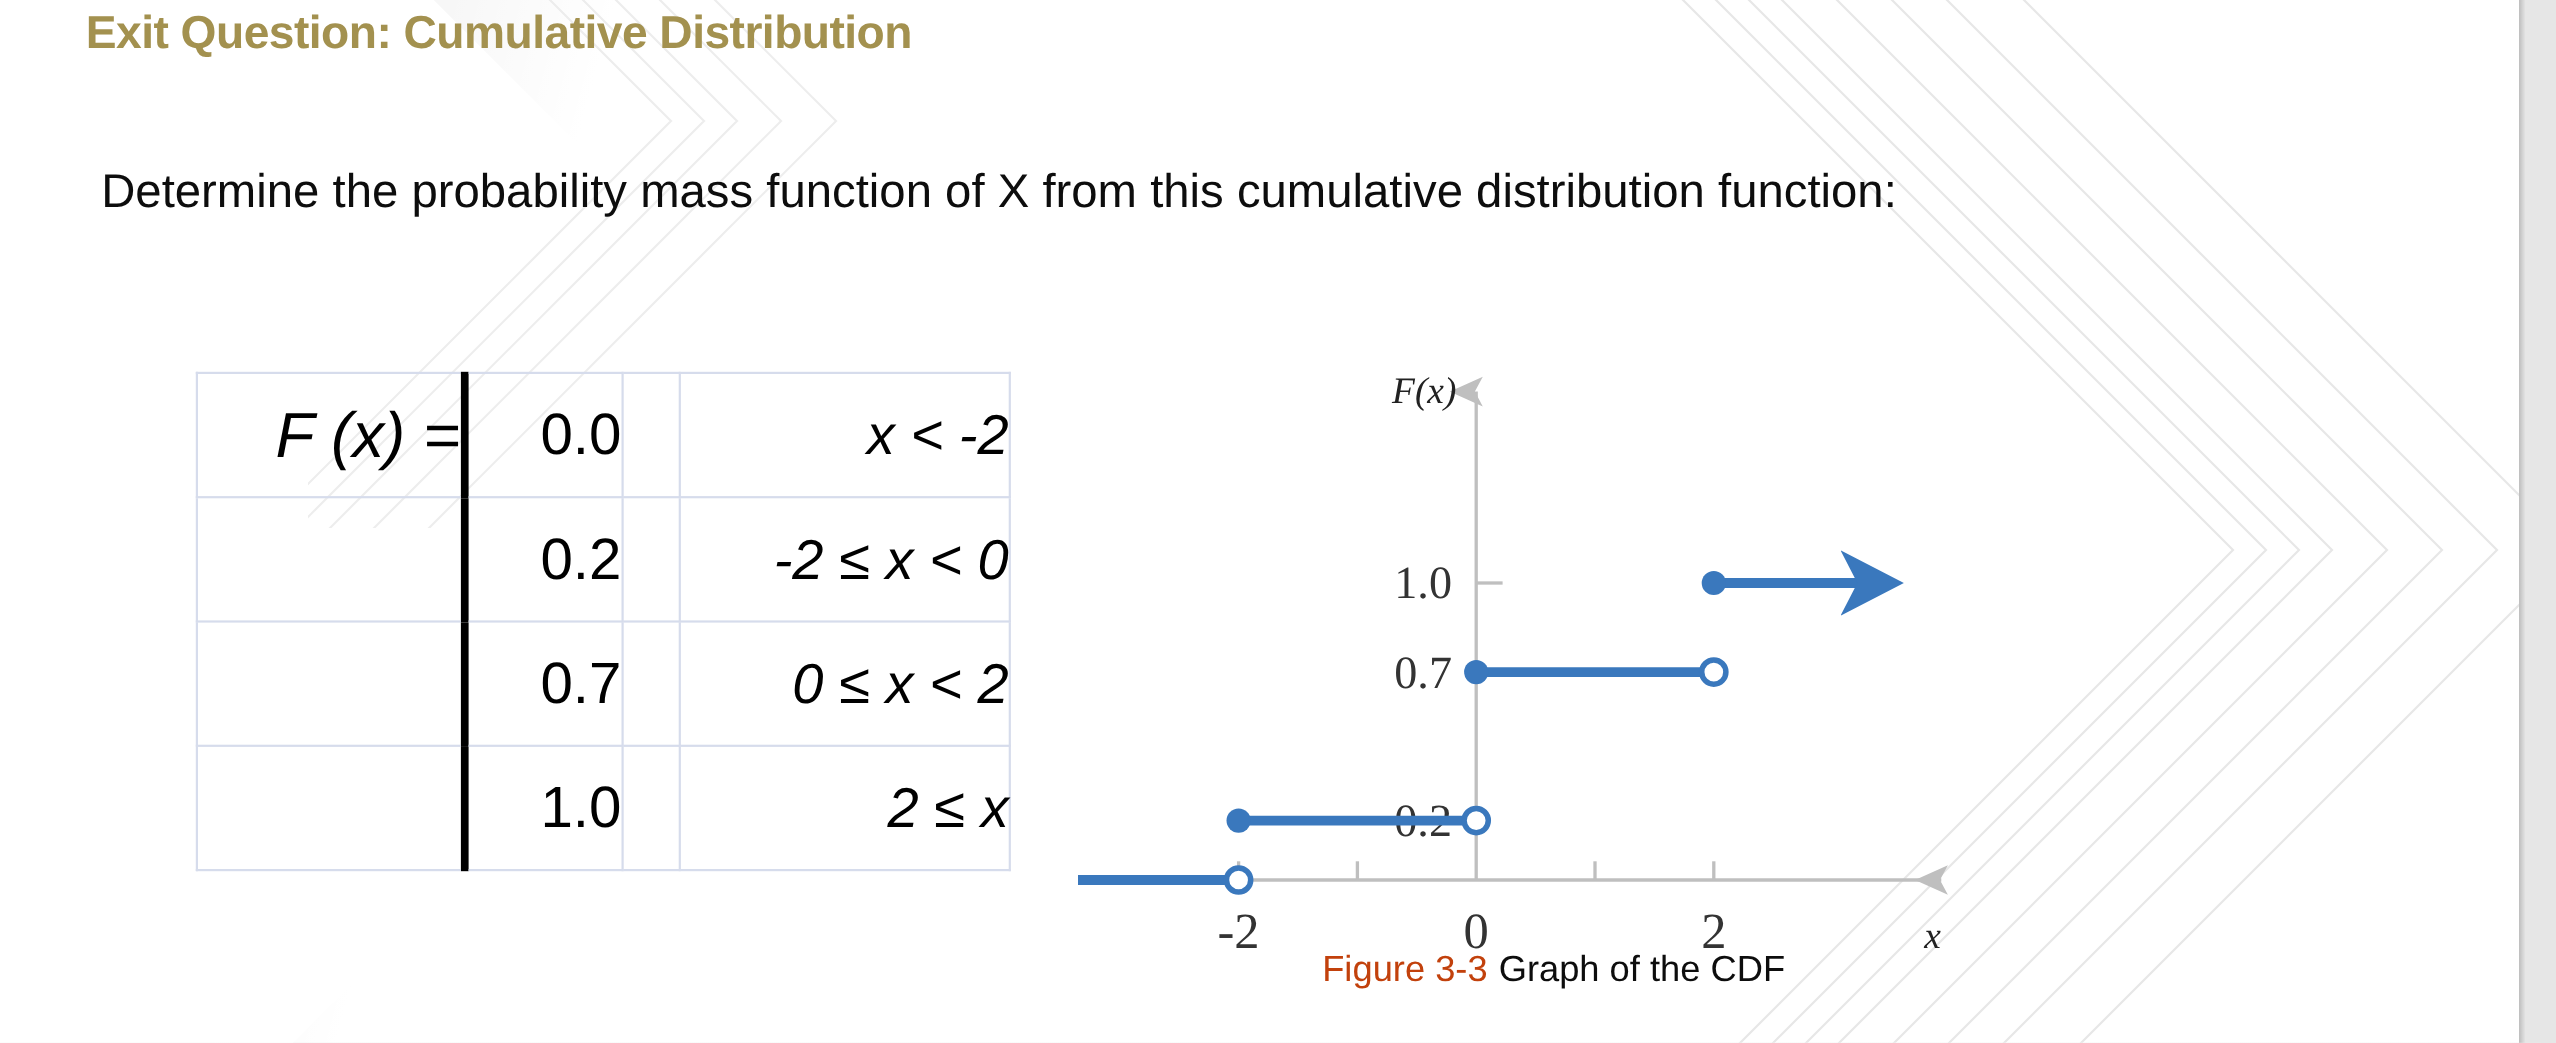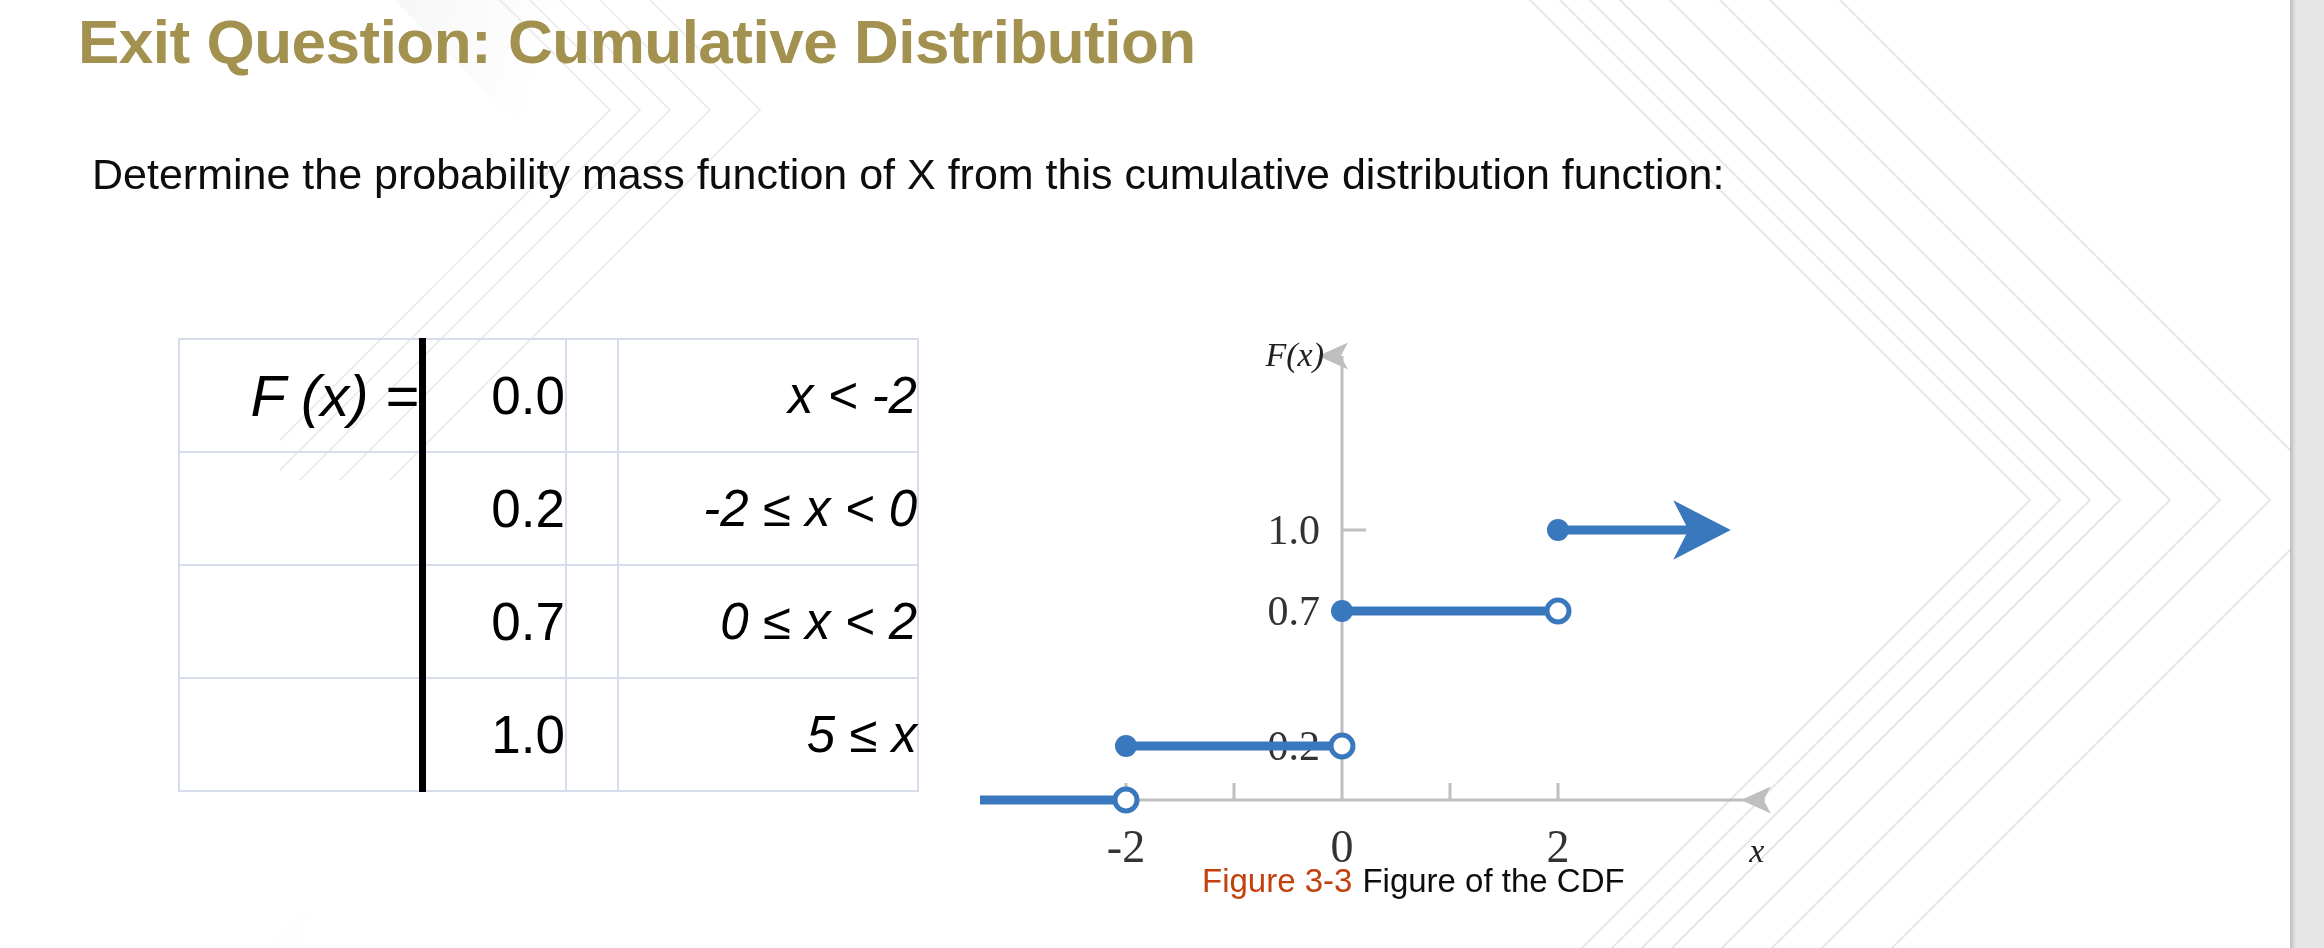"Exit Question: Cumulative Distribution" .title { font-size: 62px -> 42px }
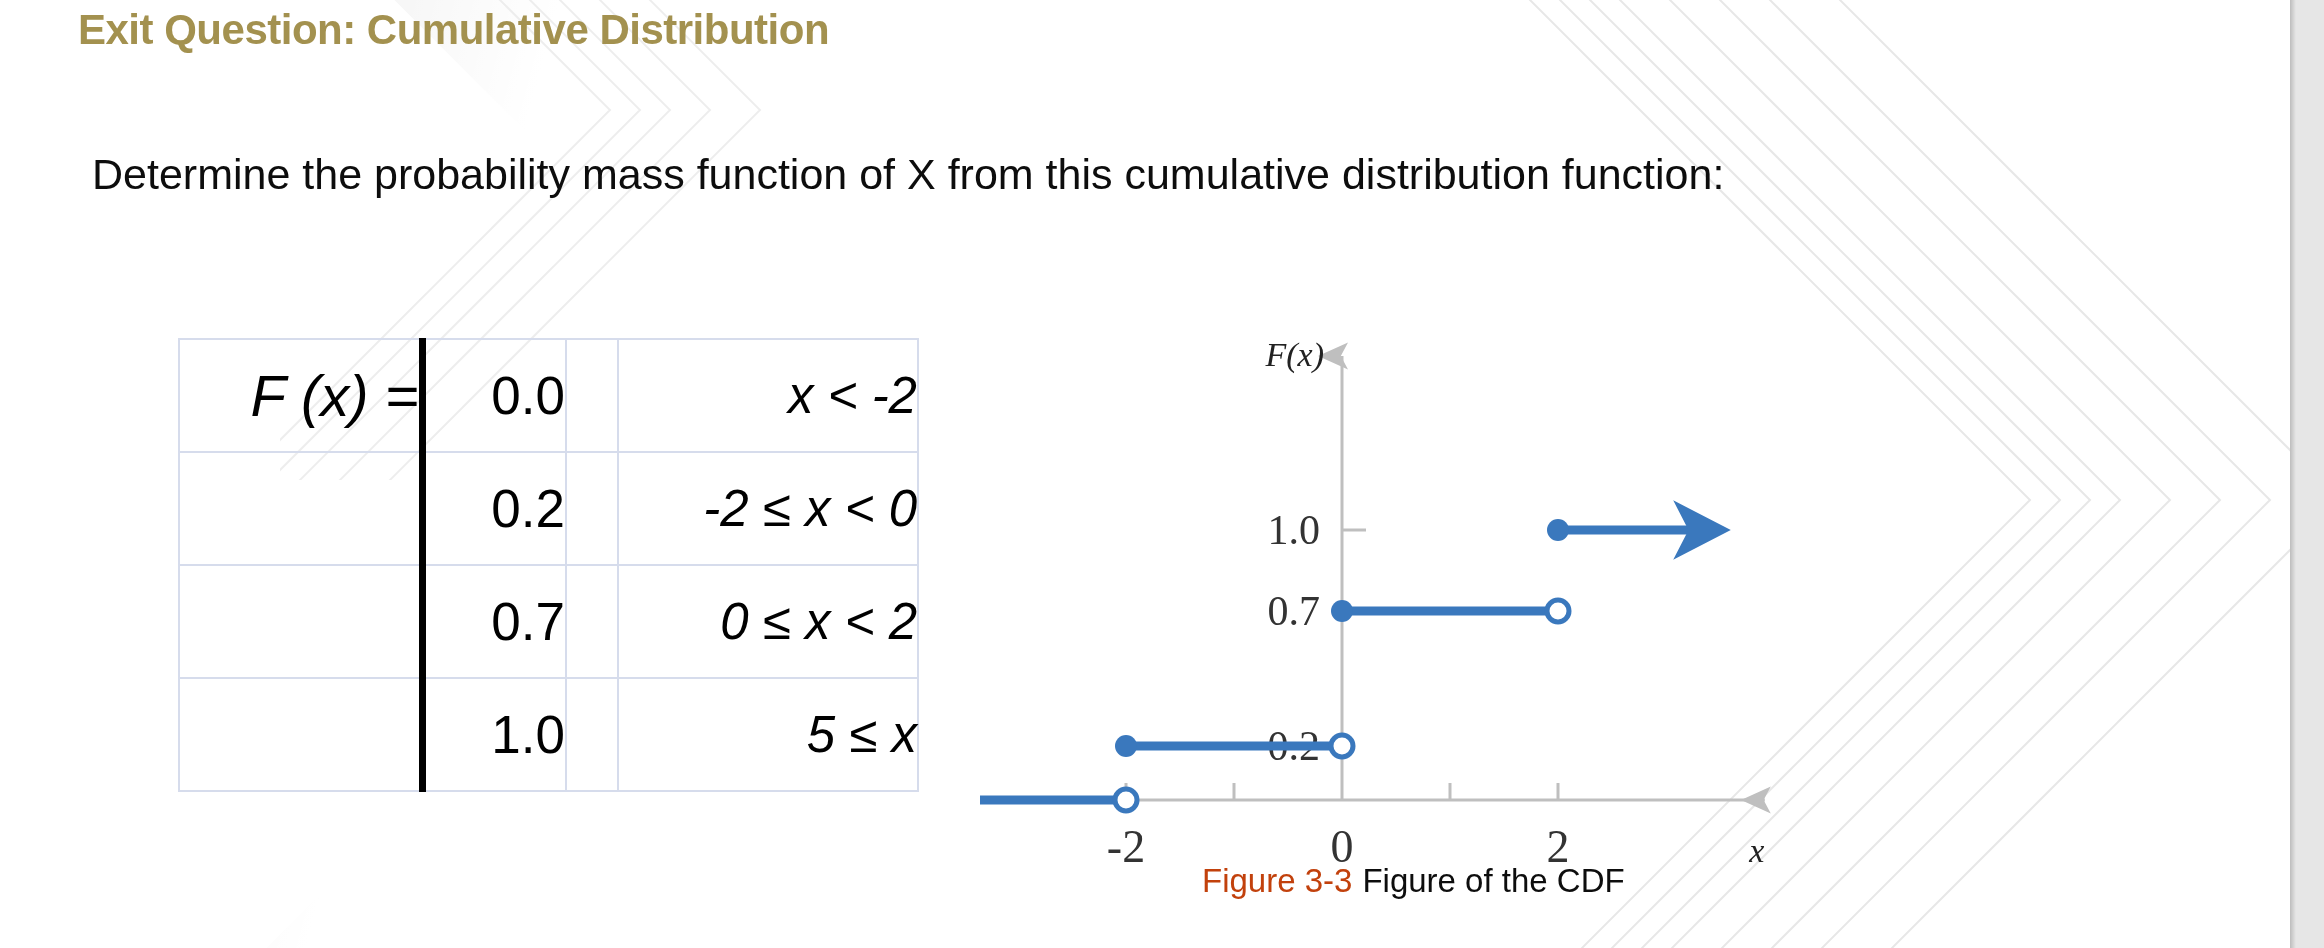"5 ≤ x" td.cell-cond { text: 5 -> 2 }
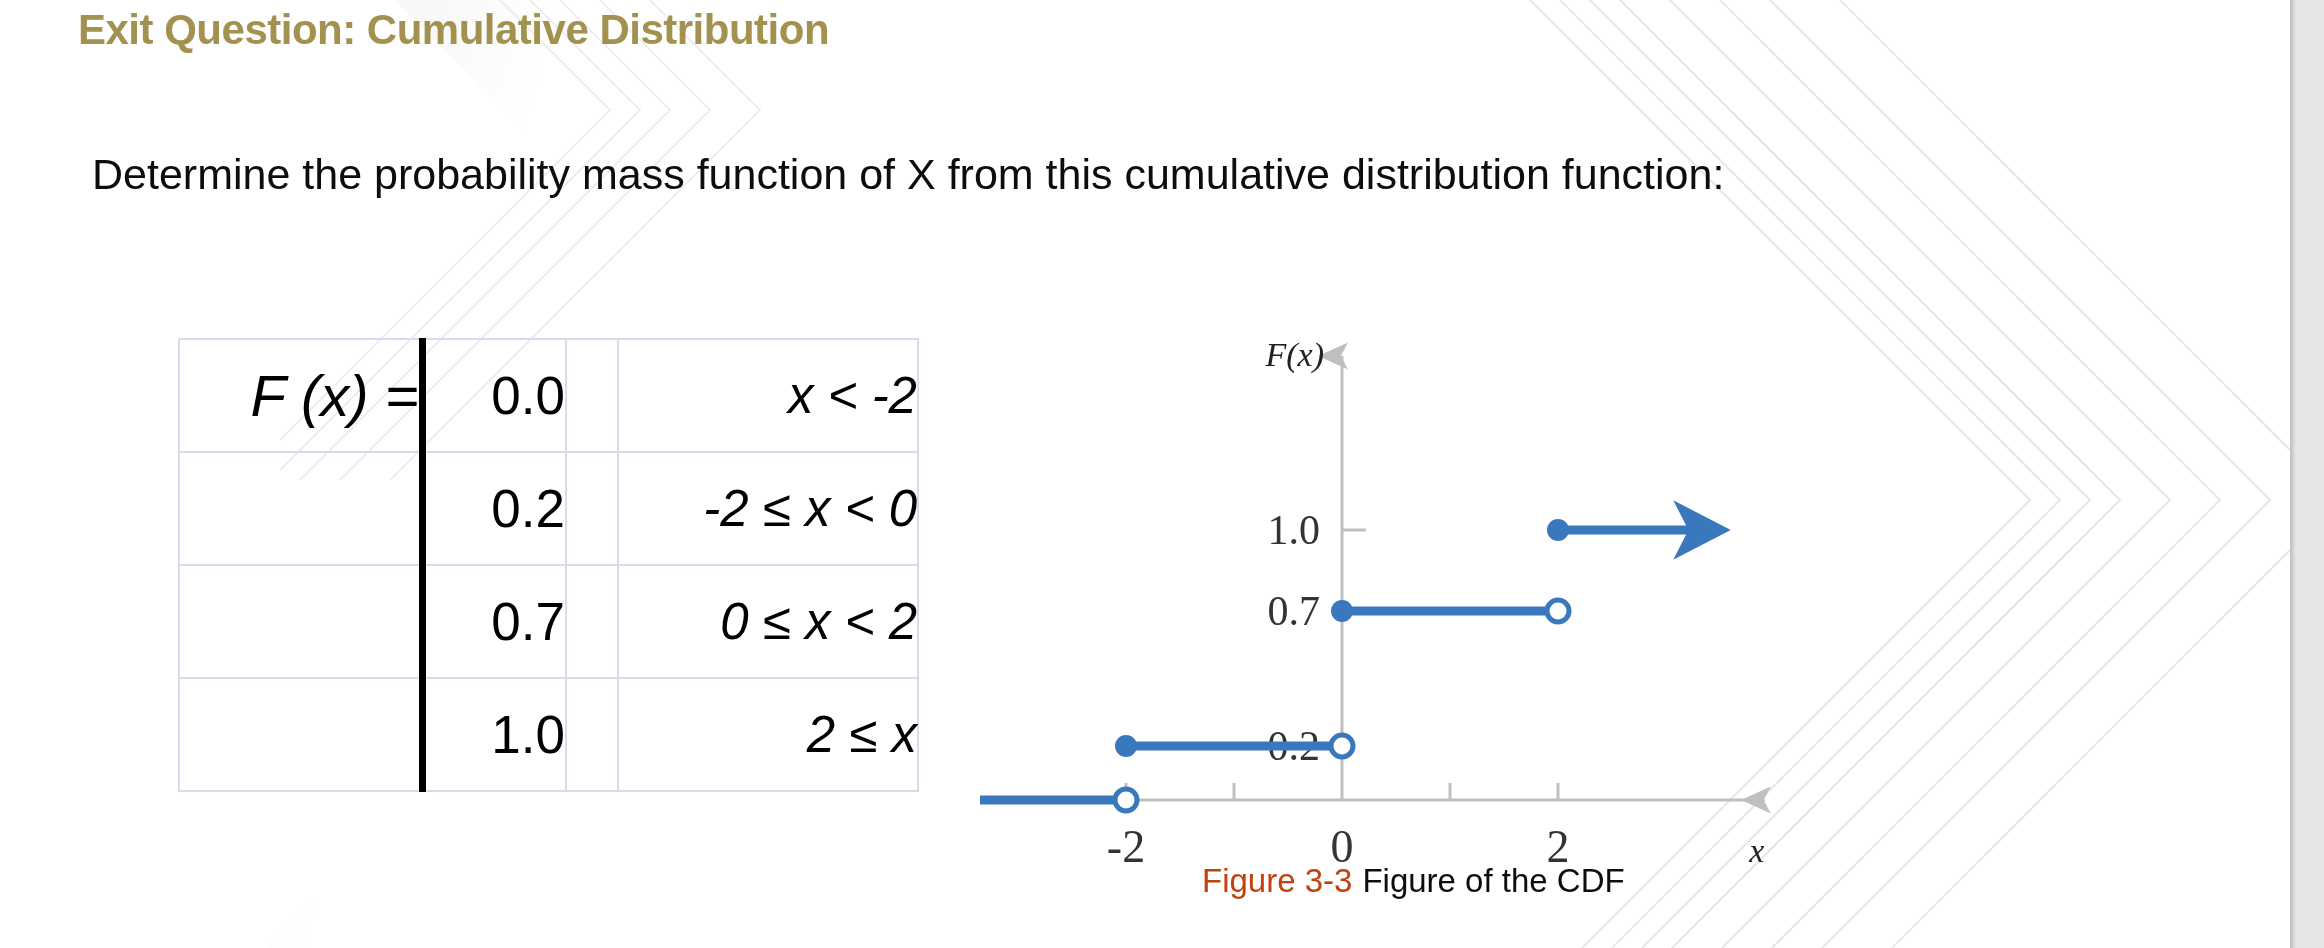"Figure of the CDF" span.fig-txt { text: Figure -> Graph }
